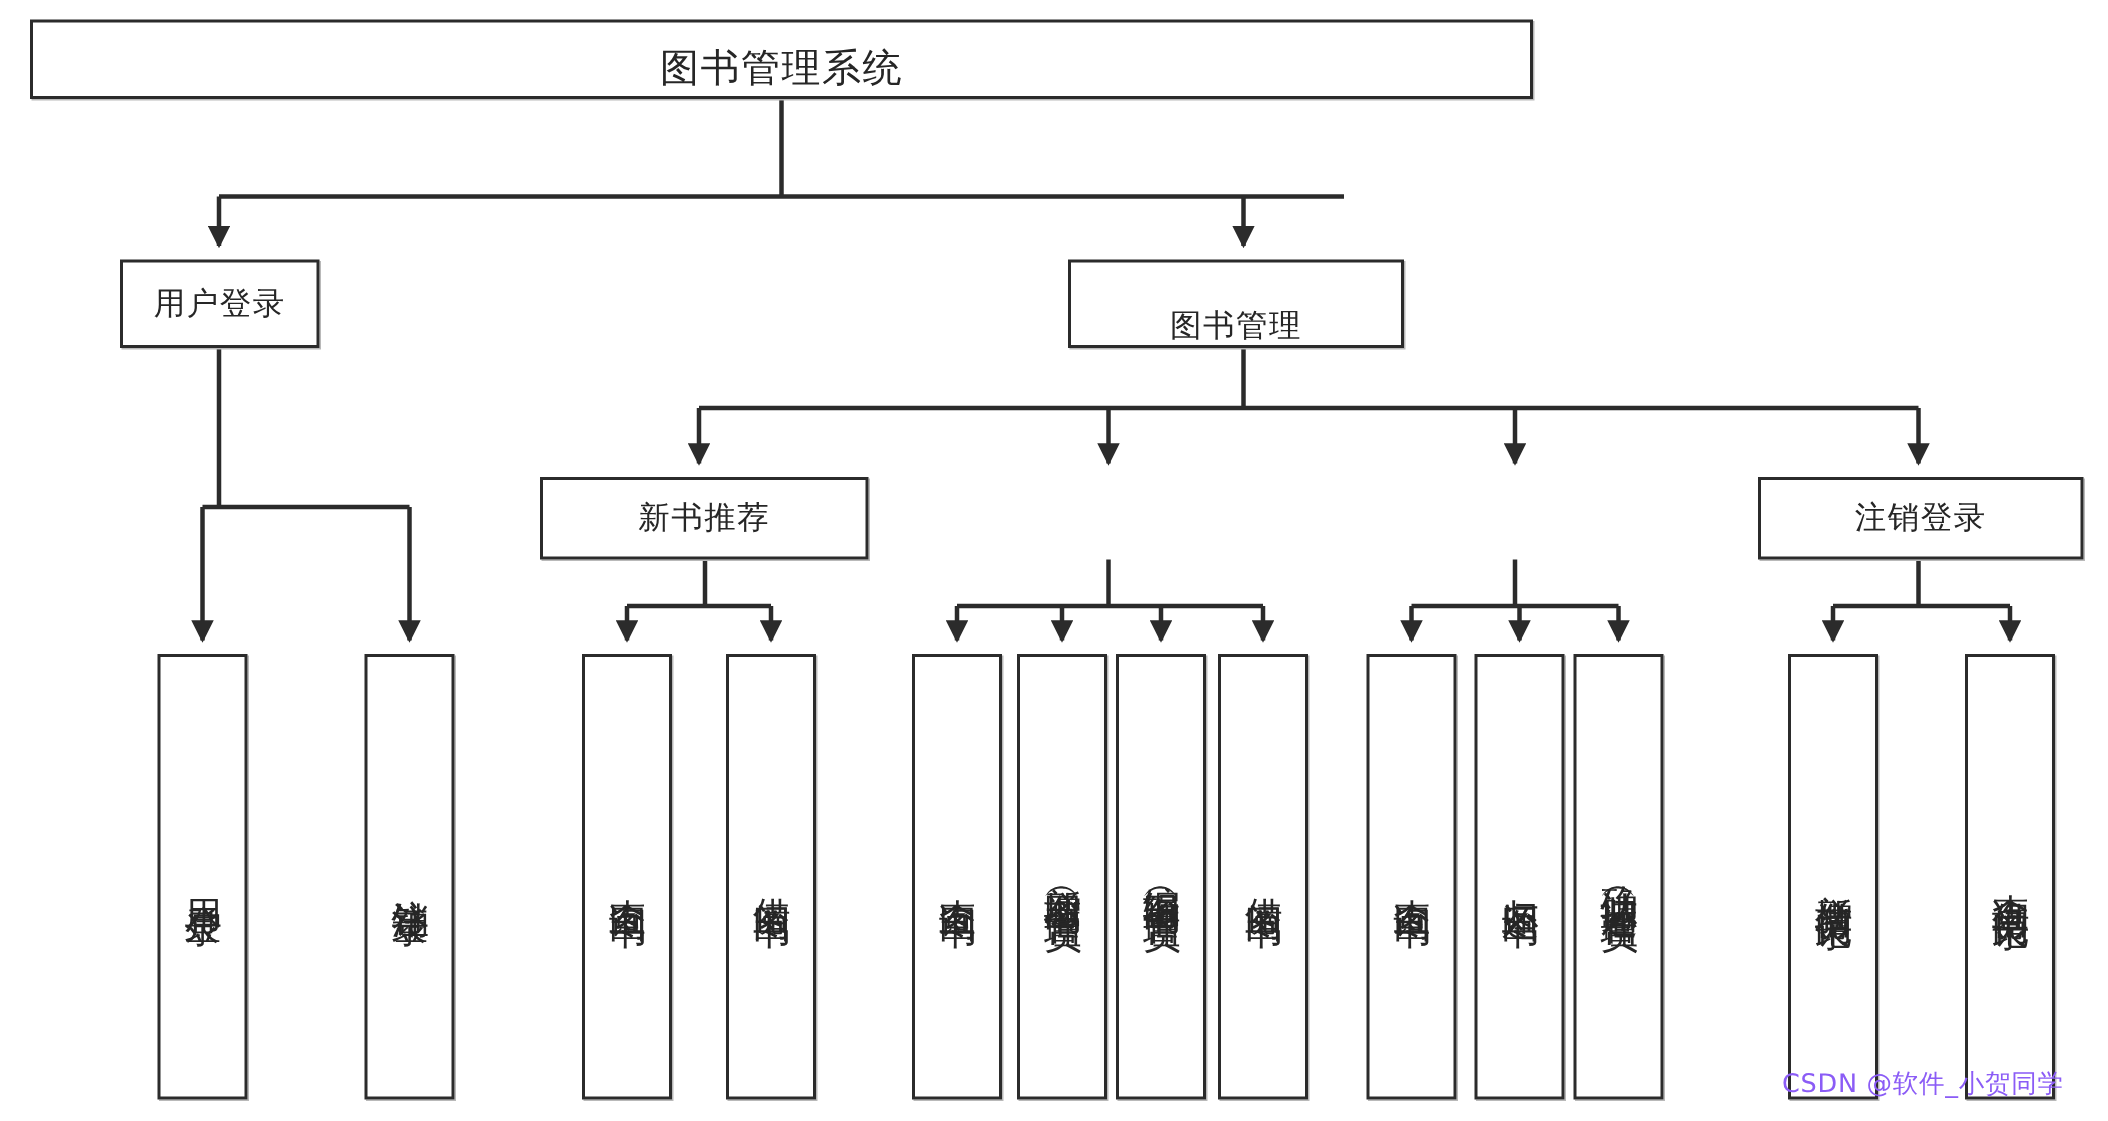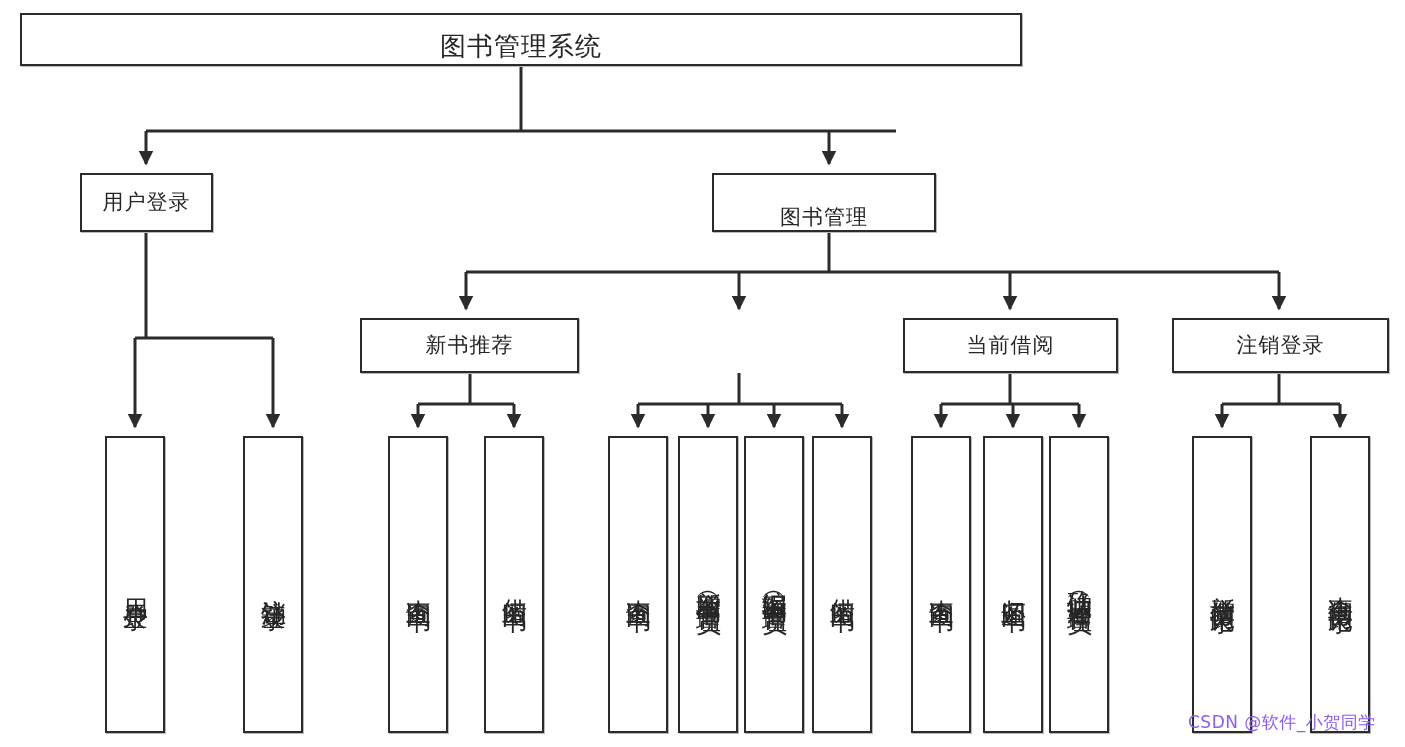"当前借阅" div.node { html: <div> <span>当前借阅</span> </div> -> none }
